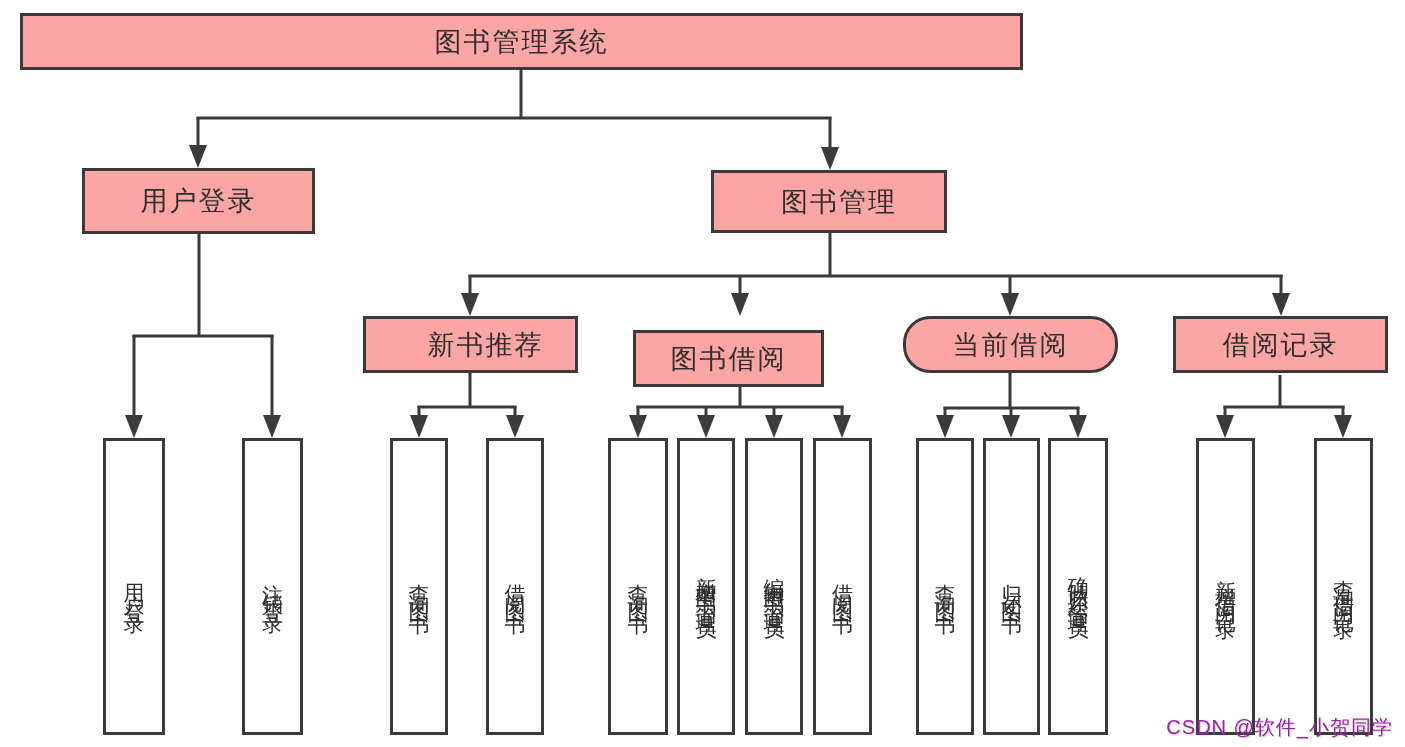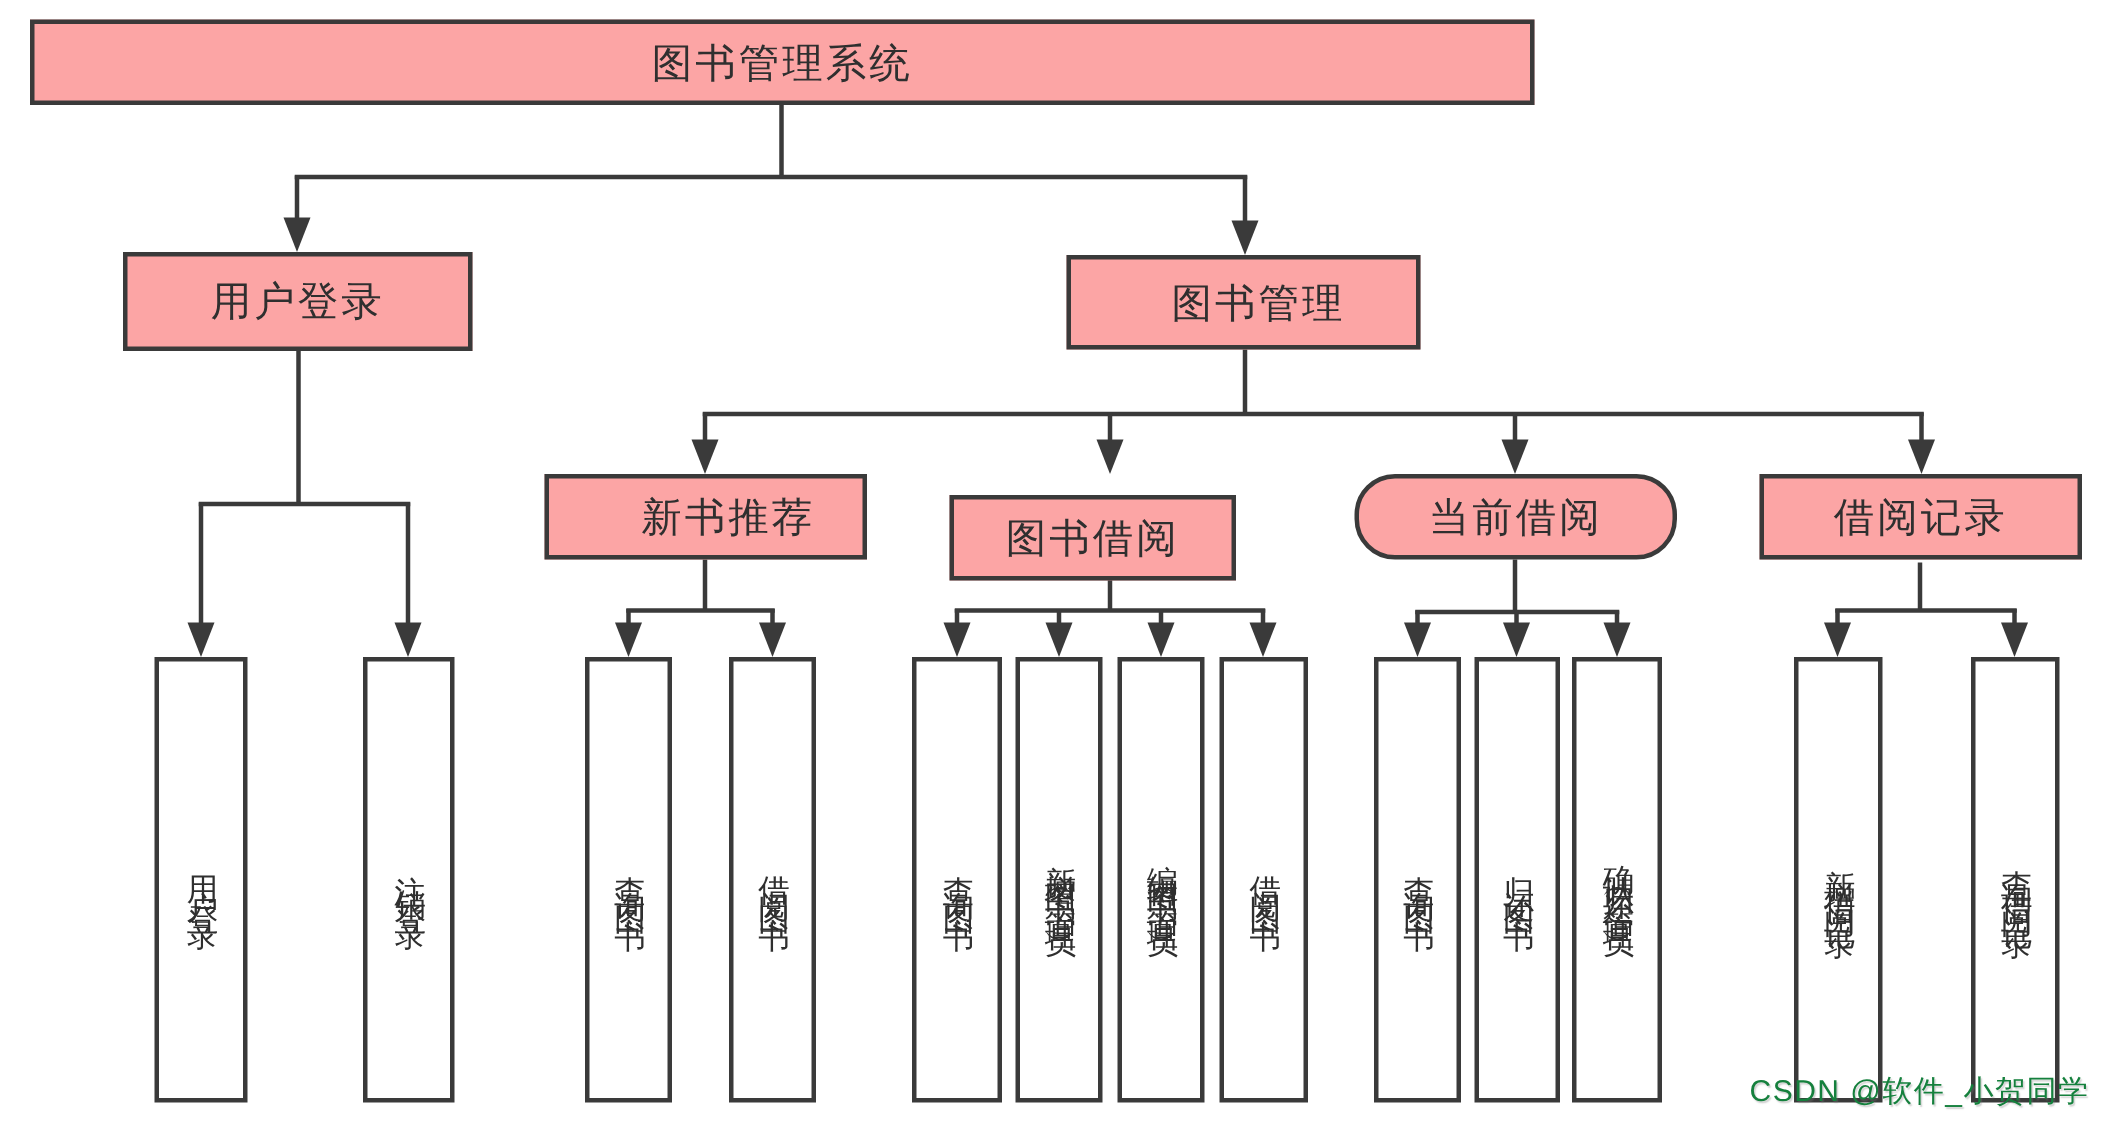"CSDN @软件_小贺同学" .watermark { color: #15803d -> #a21caf }
